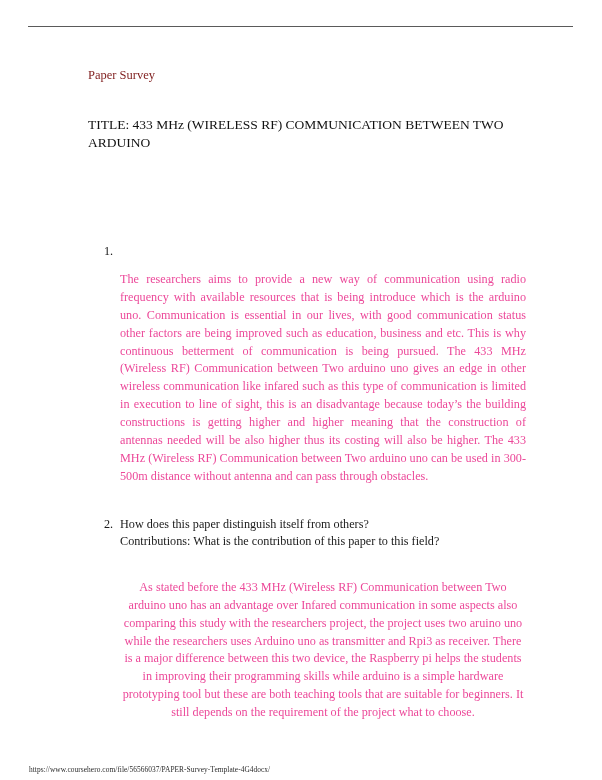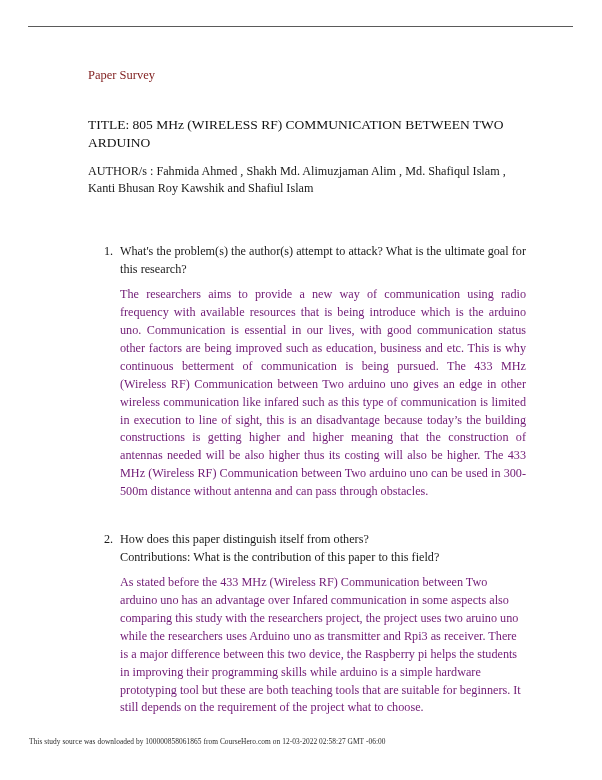"TITLE: 805 MHz (WIRELESS RF)" div.doc-title { text: 805 -> 433 }
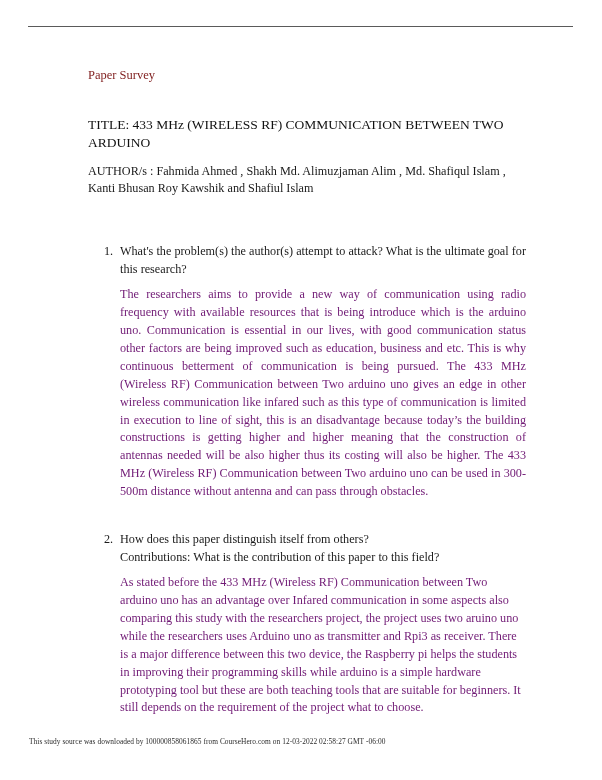"AUTHOR/s : Fahmida Ahmed ," div.doc-authors { html: <div>AUTHOR/s : Fahmida Ahmed , Shakh Md. Alimuzjaman Alim , Md. Shafiqul Islam , Kanti Bhusan Roy Kawshik and Shafiul Islam</div> -> none }
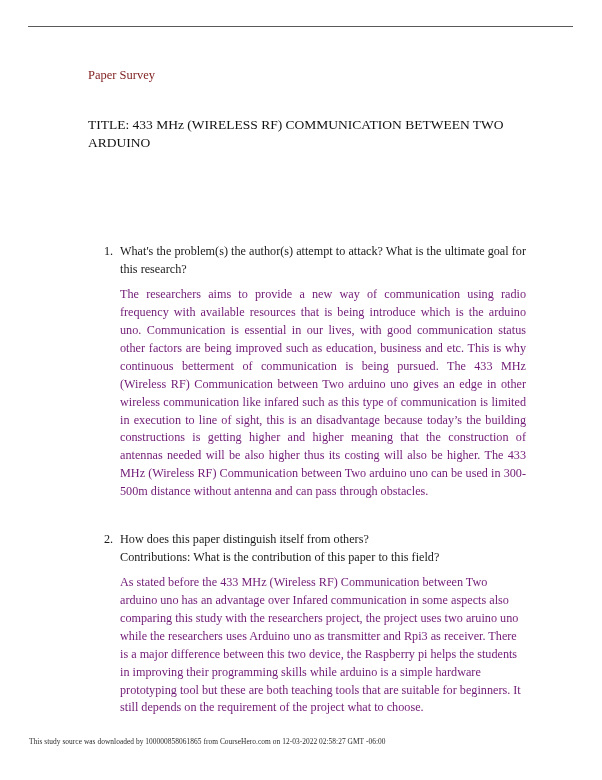"What's the problem(s) the author(s)" span.pl { html: <span>What's the problem(s) the author(s) attempt to attack? What is the ultimate goal for this research?</span> -> none }
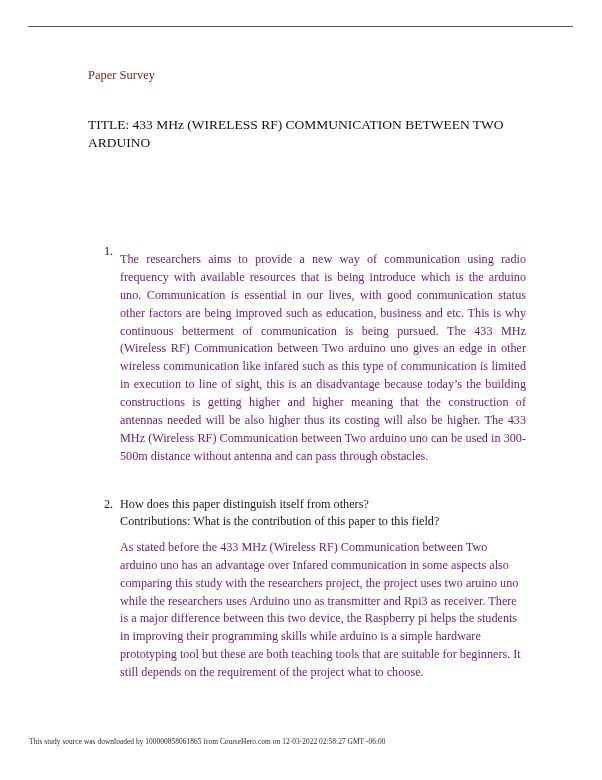"The researchers aims to provide" .qbody { color: #701a75 -> #ec4899; margin-top: 8px -> 28px }
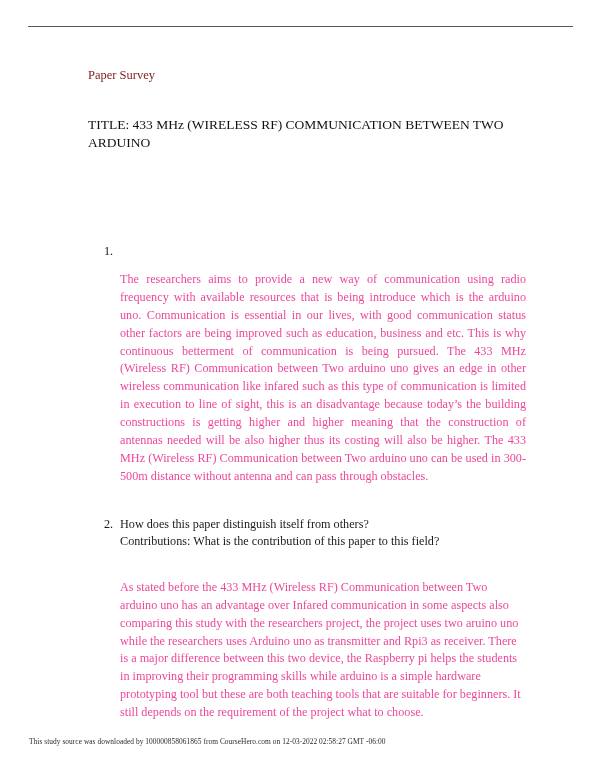"As stated before the 433" .qbody.ragged { text-align: left -> center }
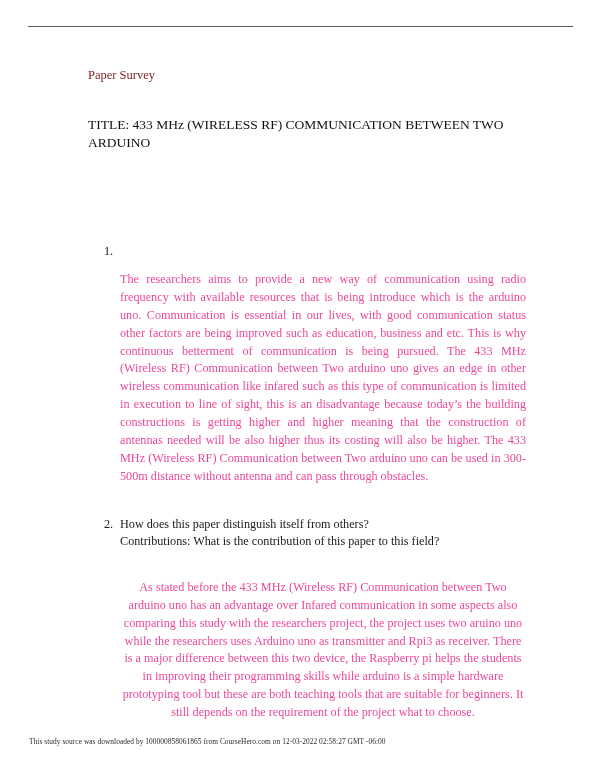"This study source was downloaded" div.footer-note { html: <div>This study source was downloaded by 100000858061865 from CourseHero.com on 12-03-2022 02:58:27 GMT -06:00</div> -> none }
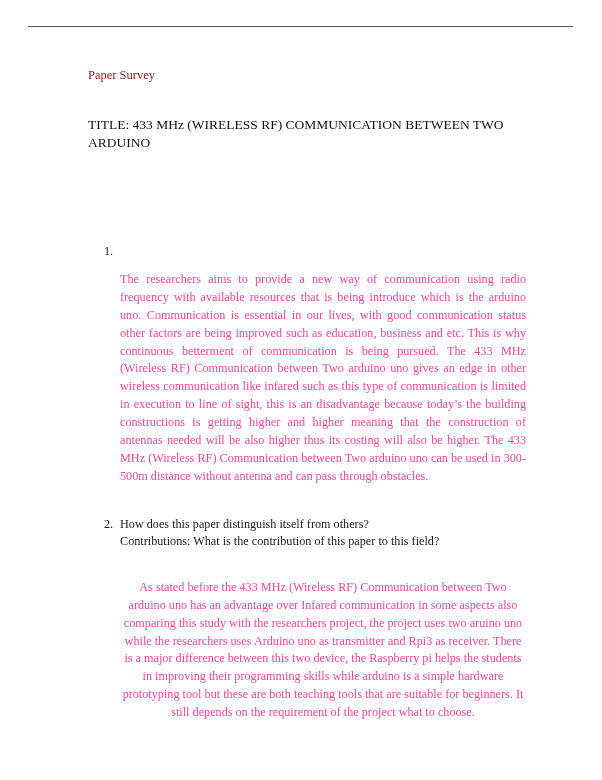"https://www.coursehero.com/file/56566037" div.footer-url { html: none -> <div>https://www.coursehero.com/file/56566037/PAPER-Survey-Template-4G4docx/</div> }
